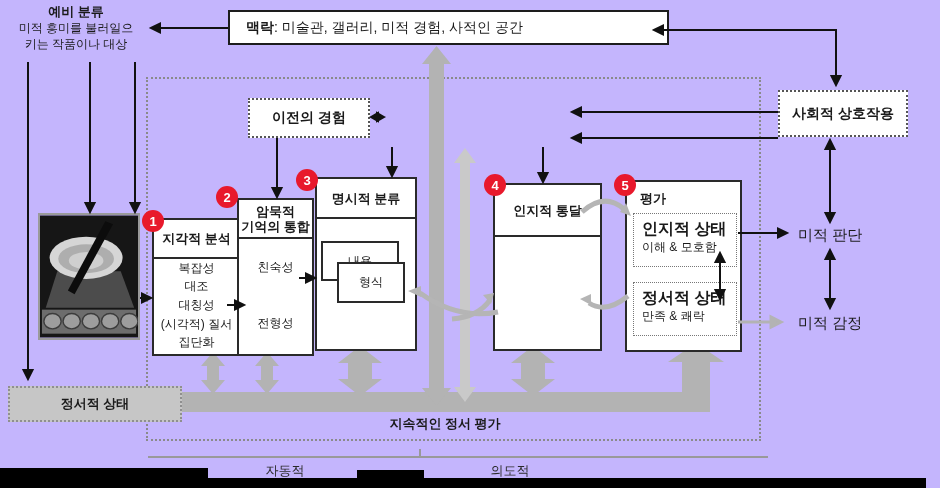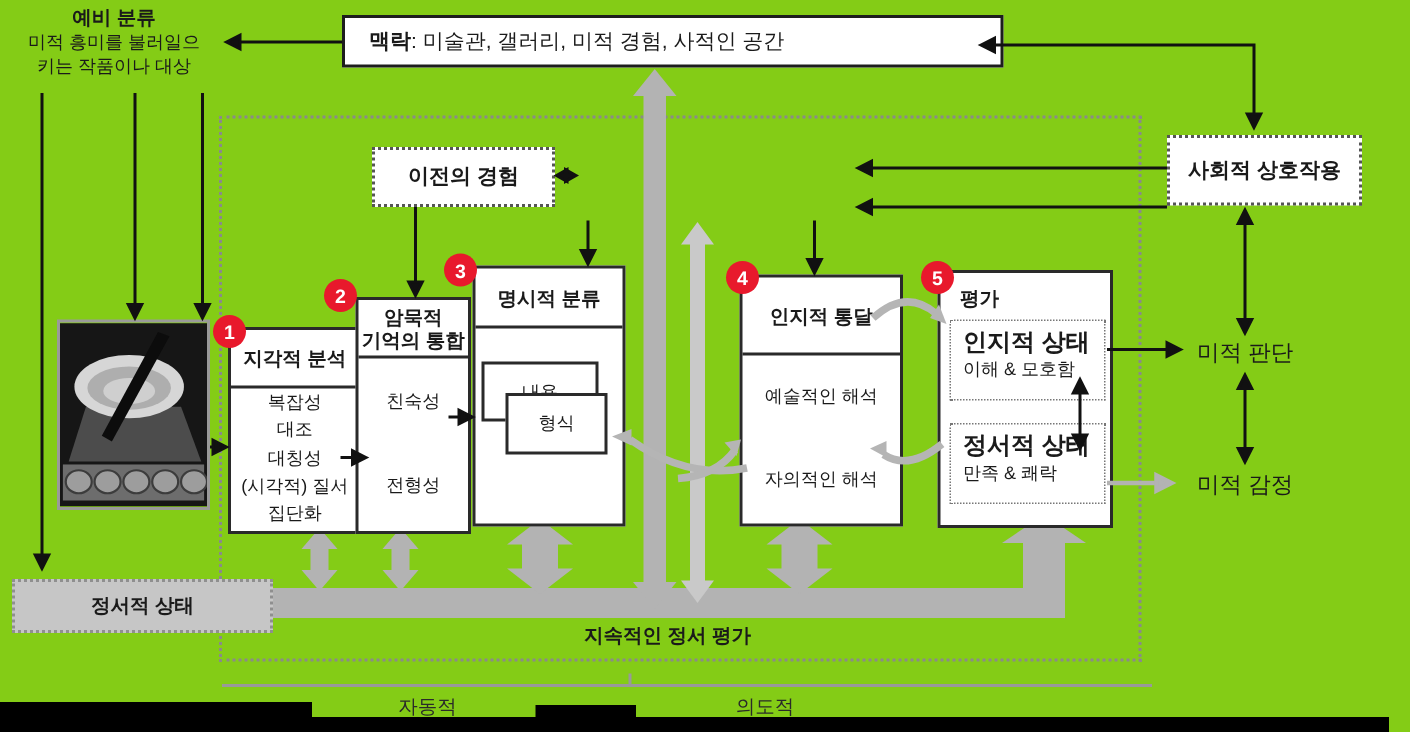"예비 분류" #stage { background: #84cc16 -> #c4b5fd }
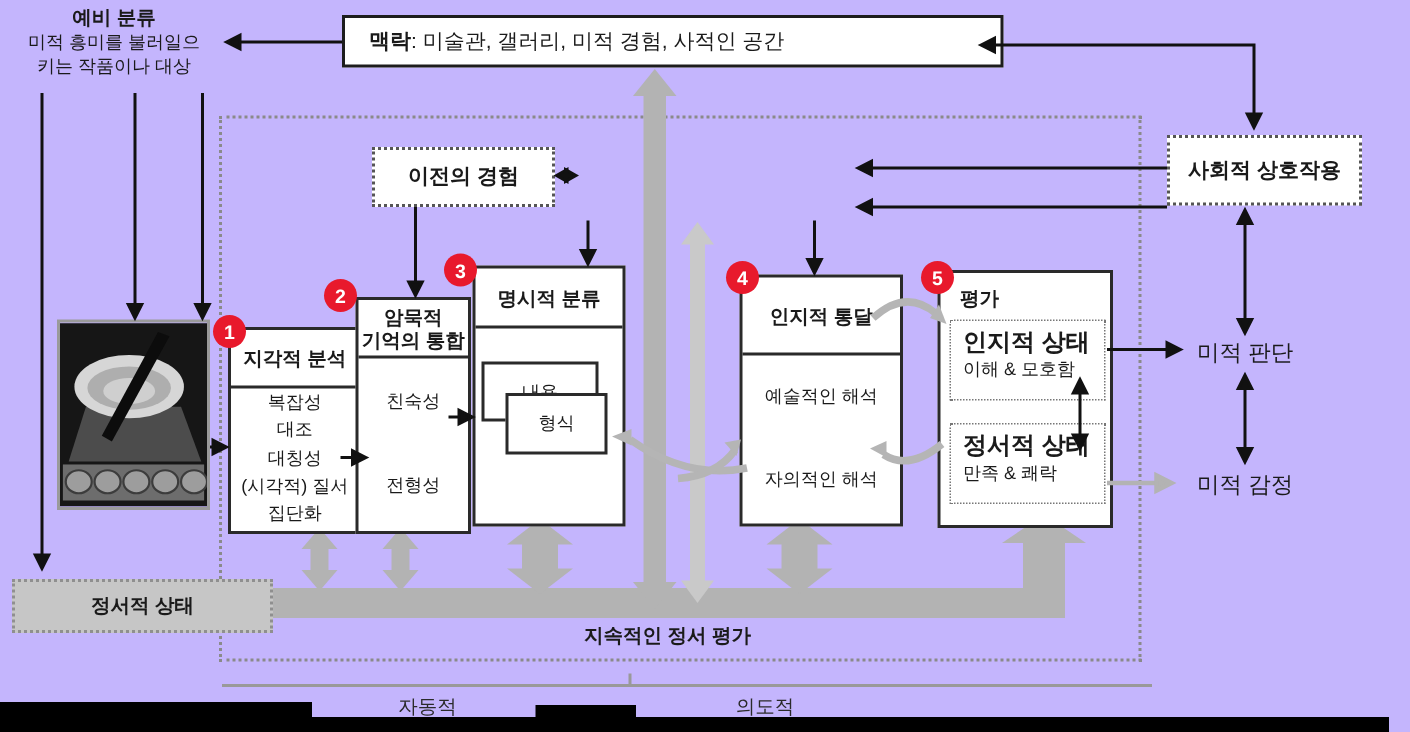"예술적인 해석" div.sitems { html: <div> <div>예술적인 해석</div> <div>자의적인 해석</div> </div> -> none }
